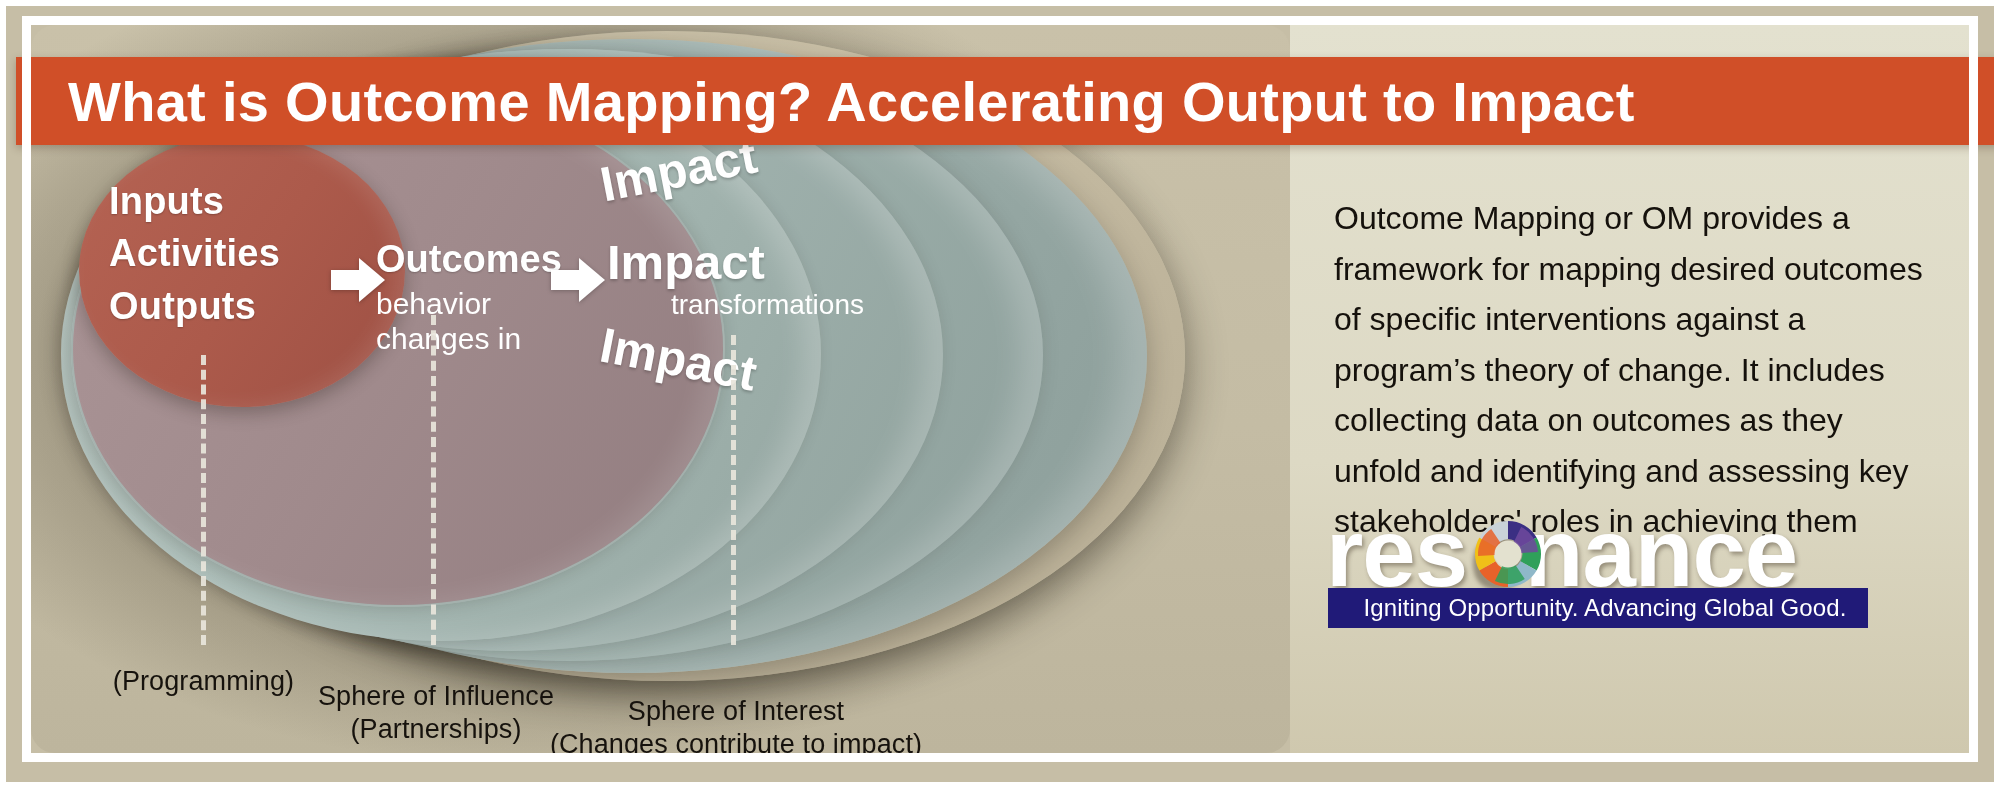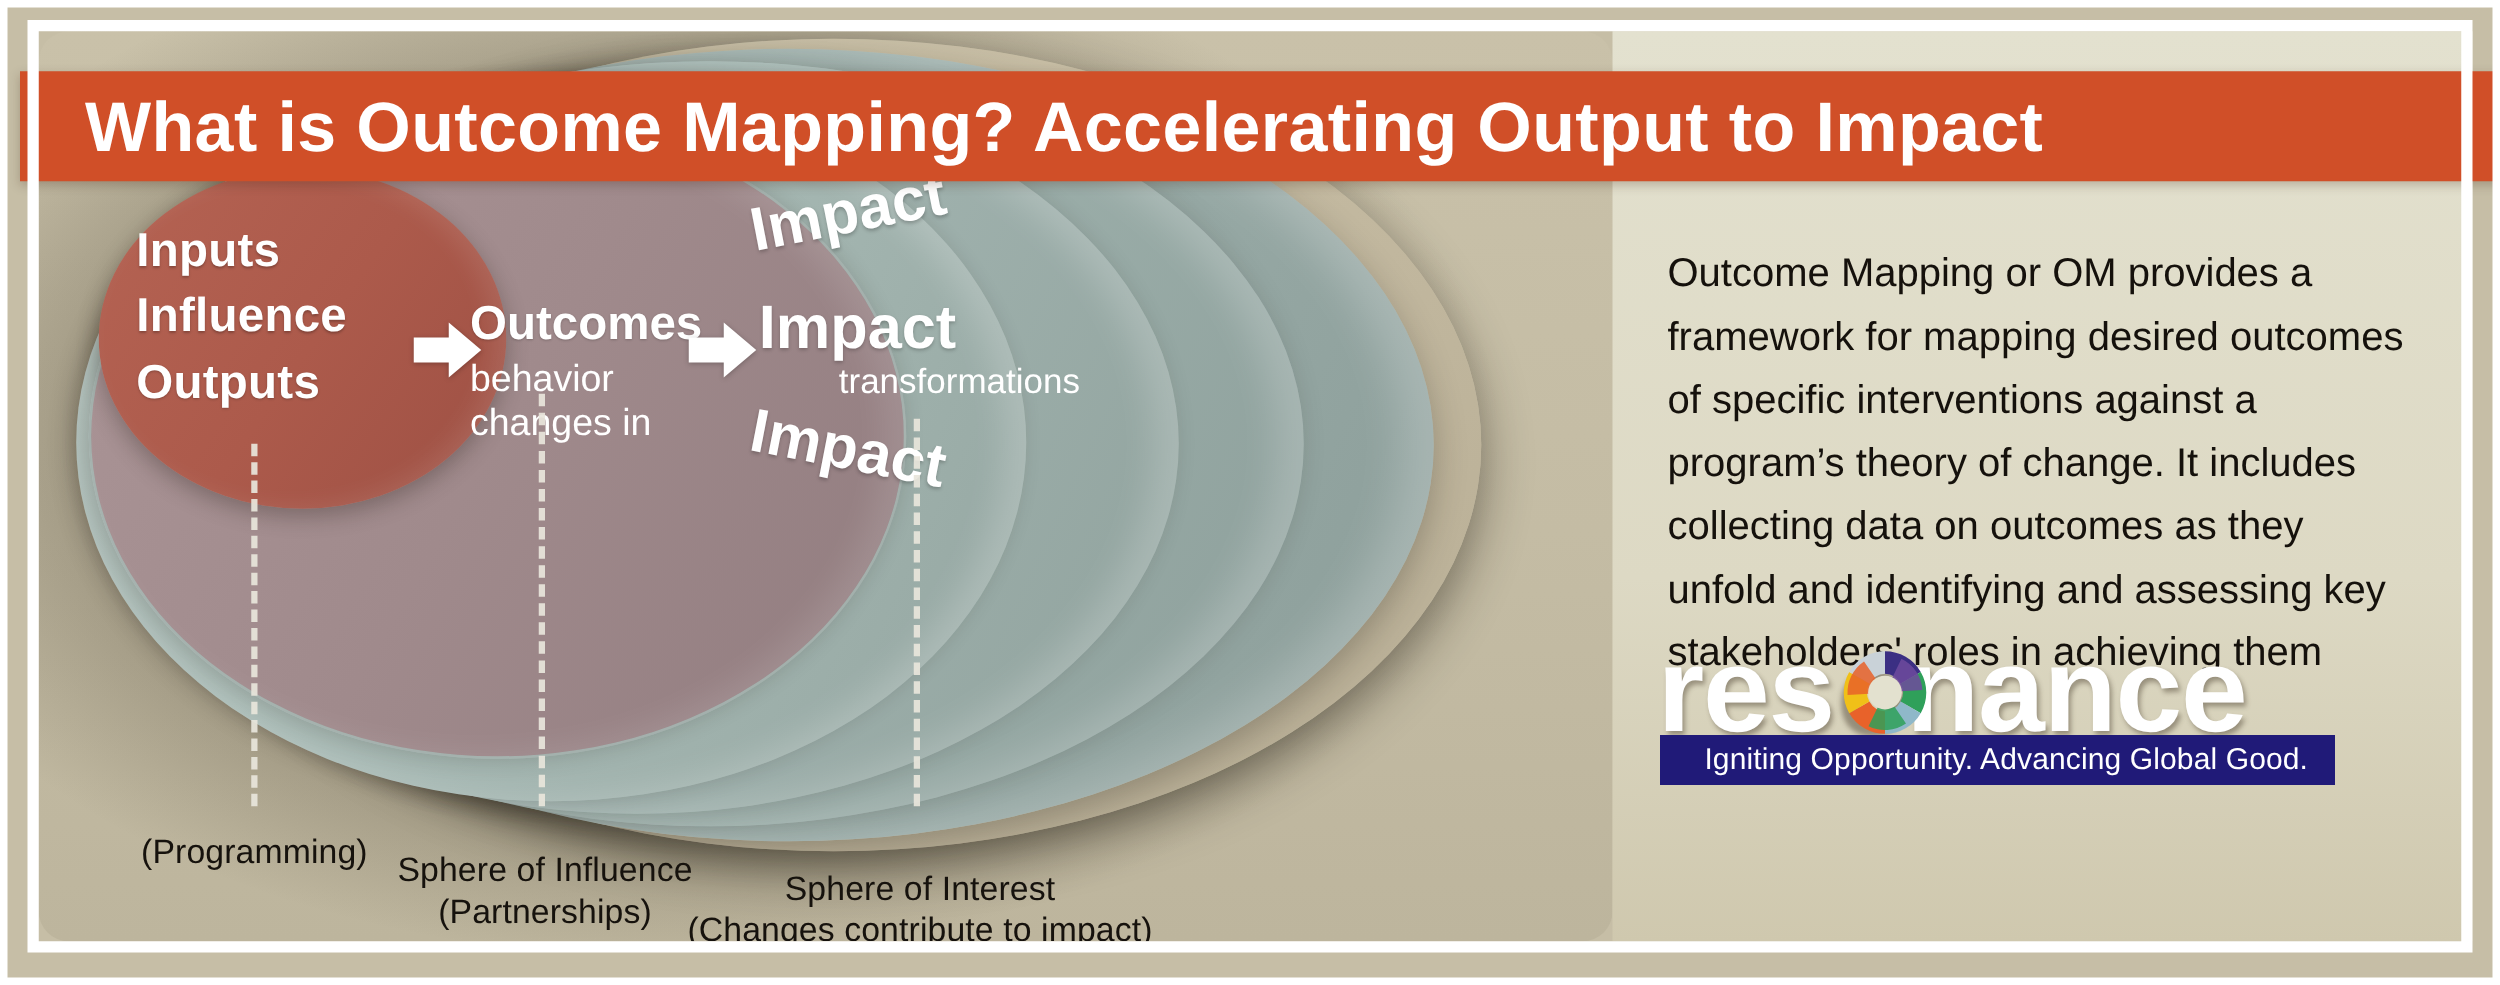"Influence" div { text: Influence -> Activities }
